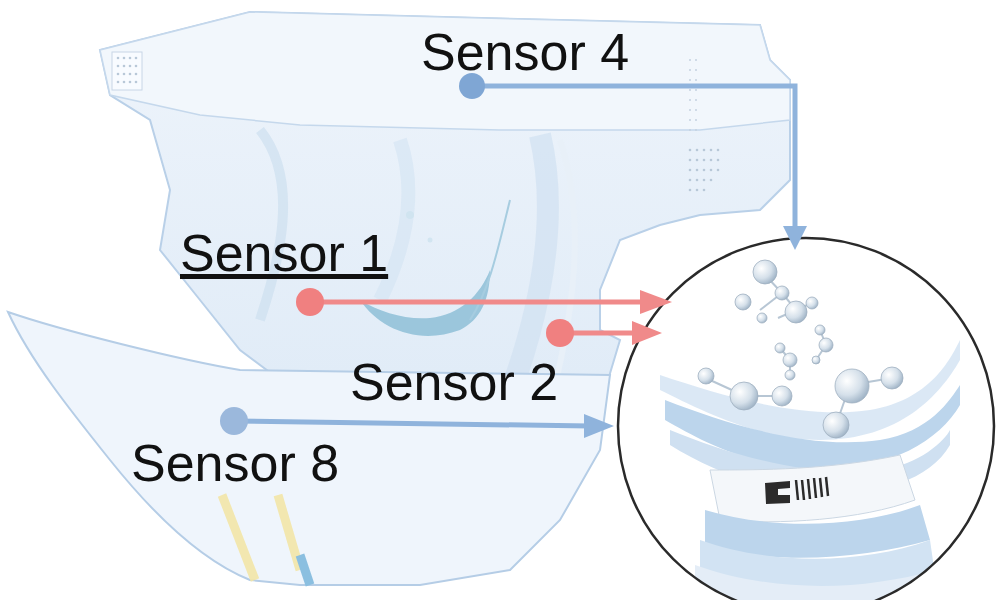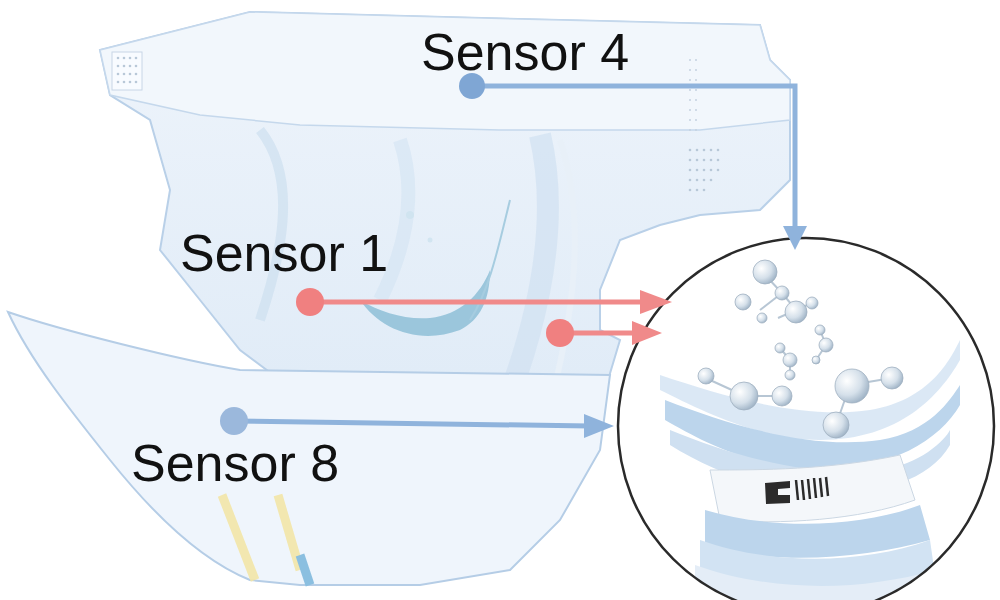"Sensor 1" div.label { text-decoration: none -> underline }
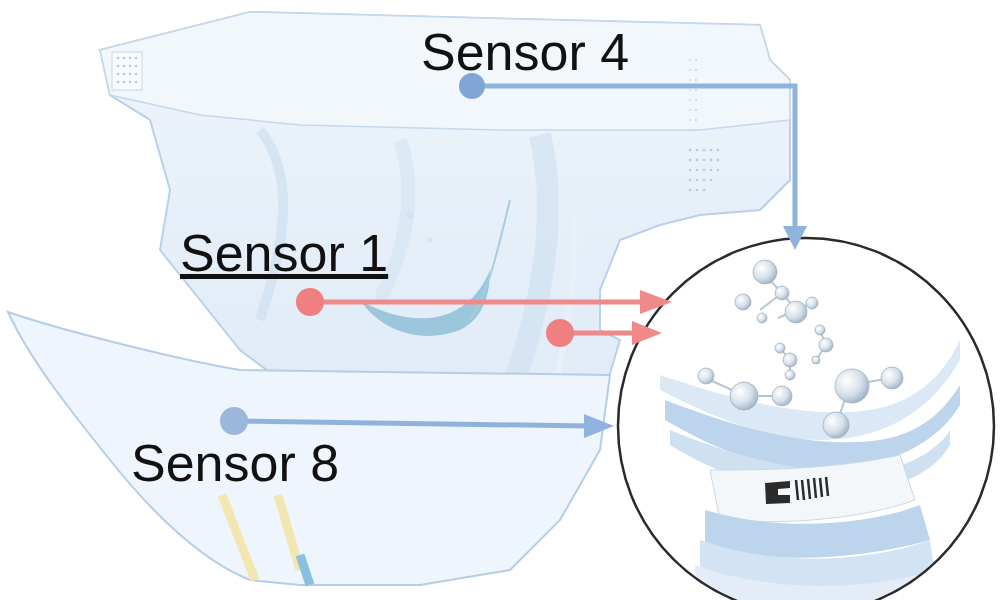"Sensor 2" div.label { html: none -> <div>Sensor 2</div> }
